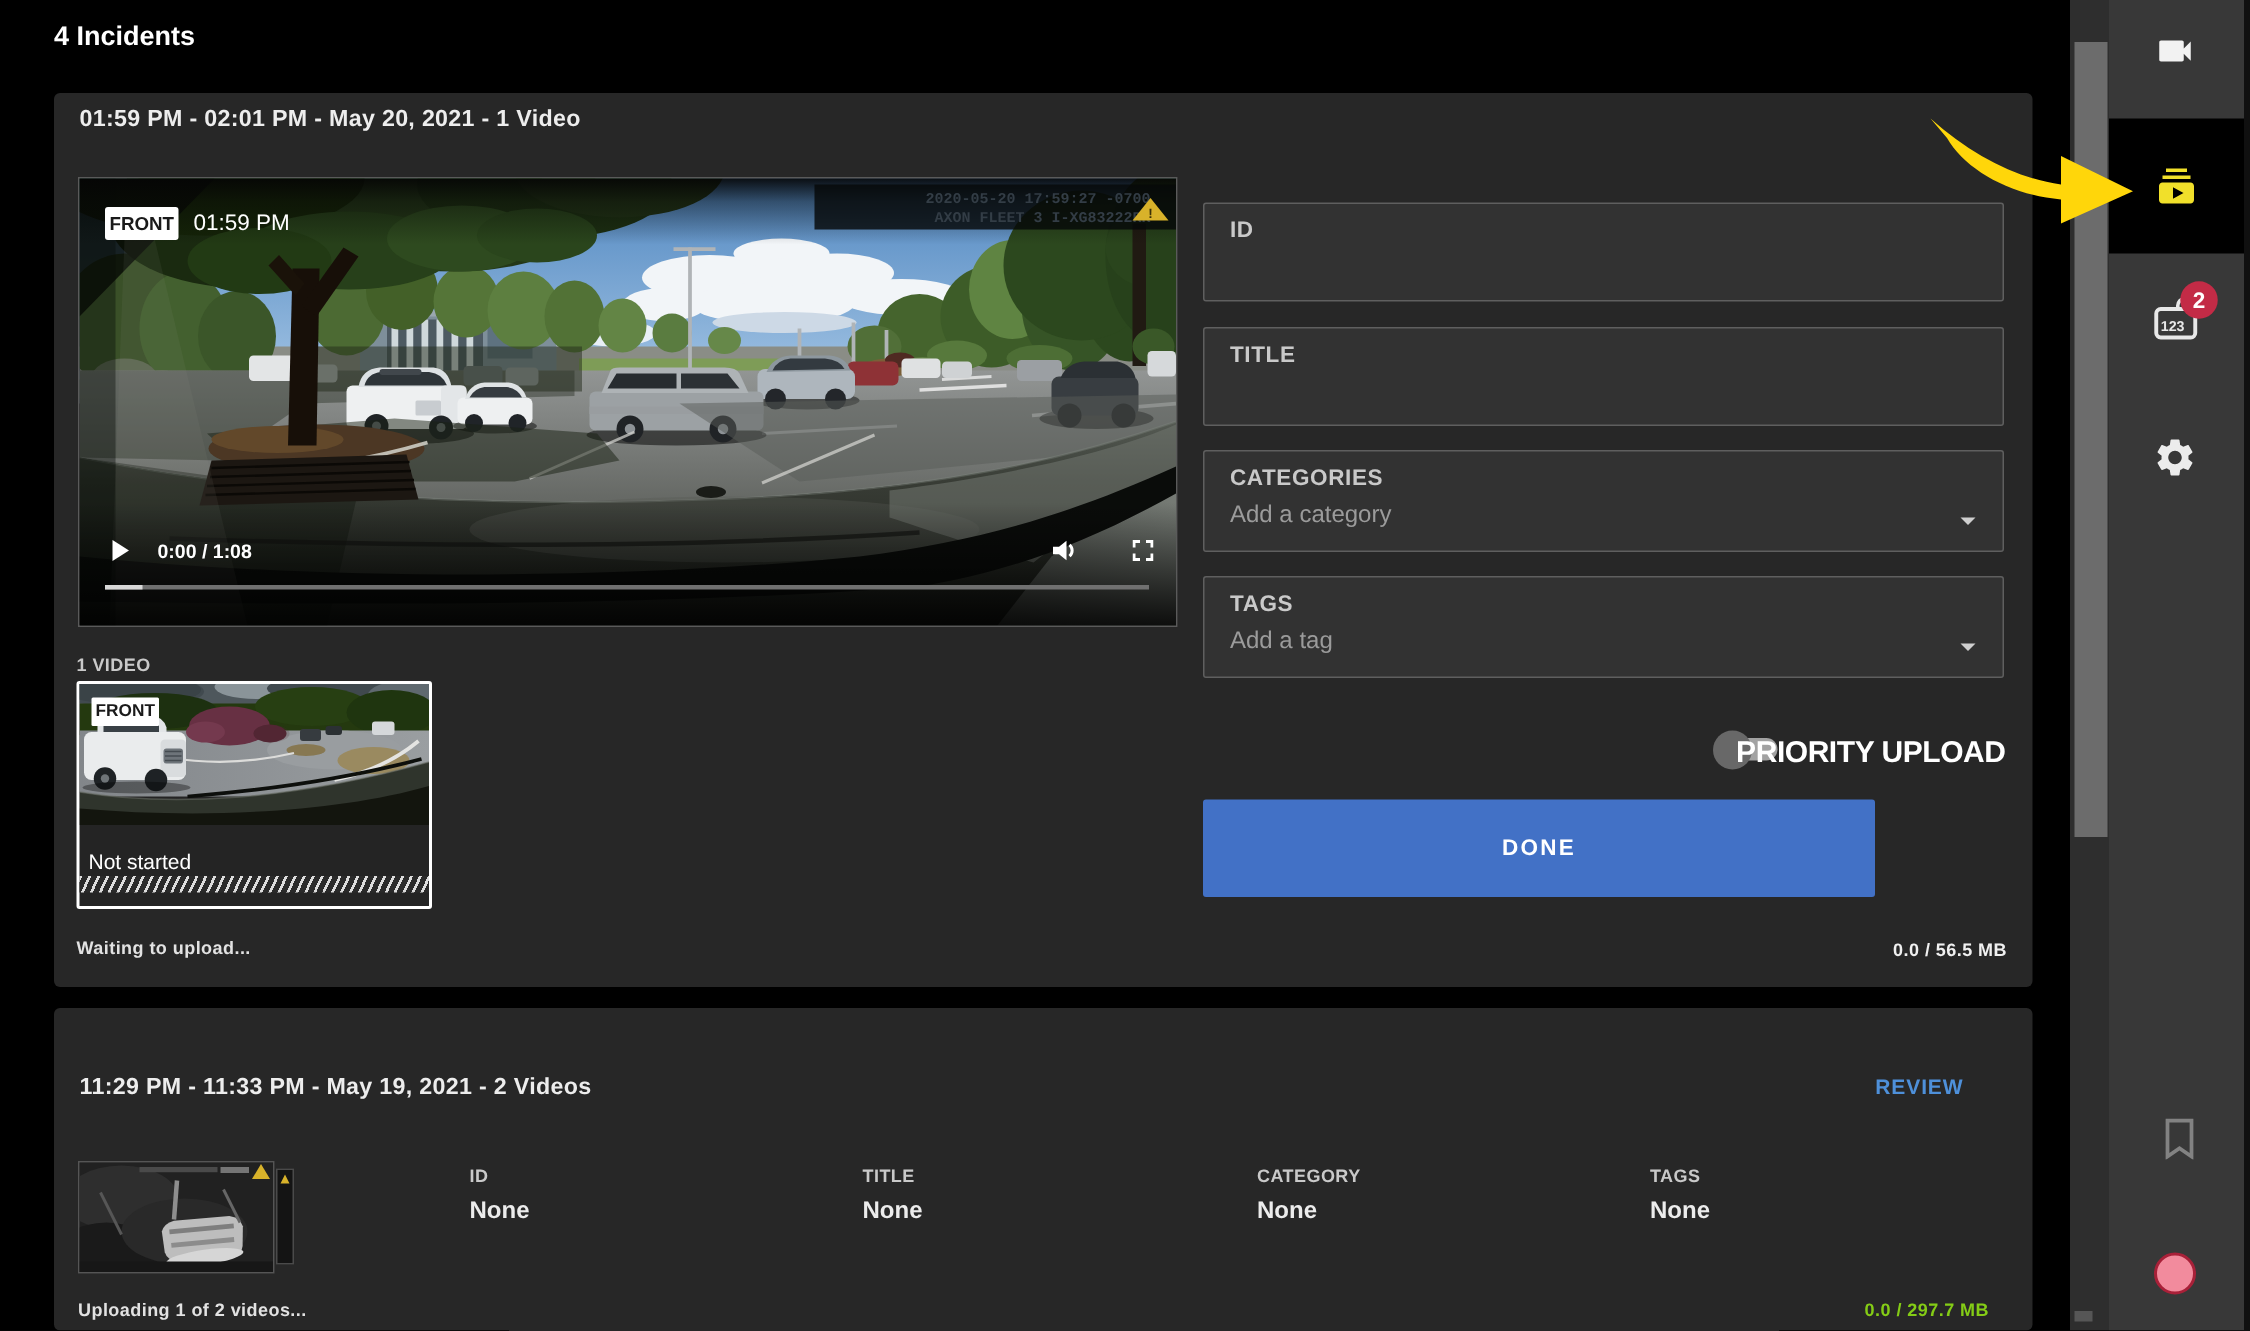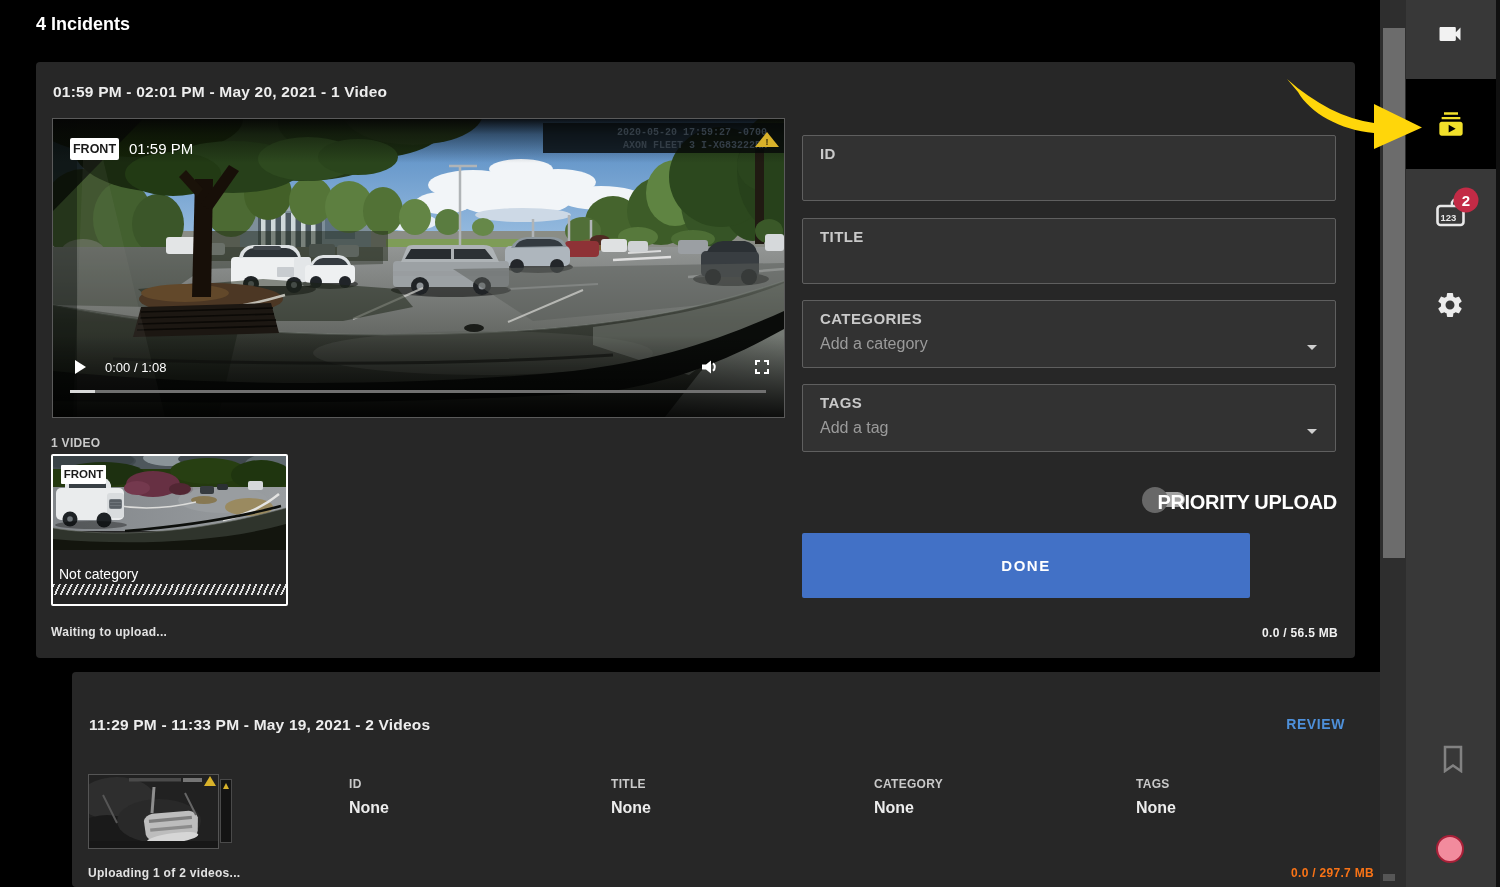"01:59 PM - 02:01 PM" div.ctitle { top: 21px -> 9px }
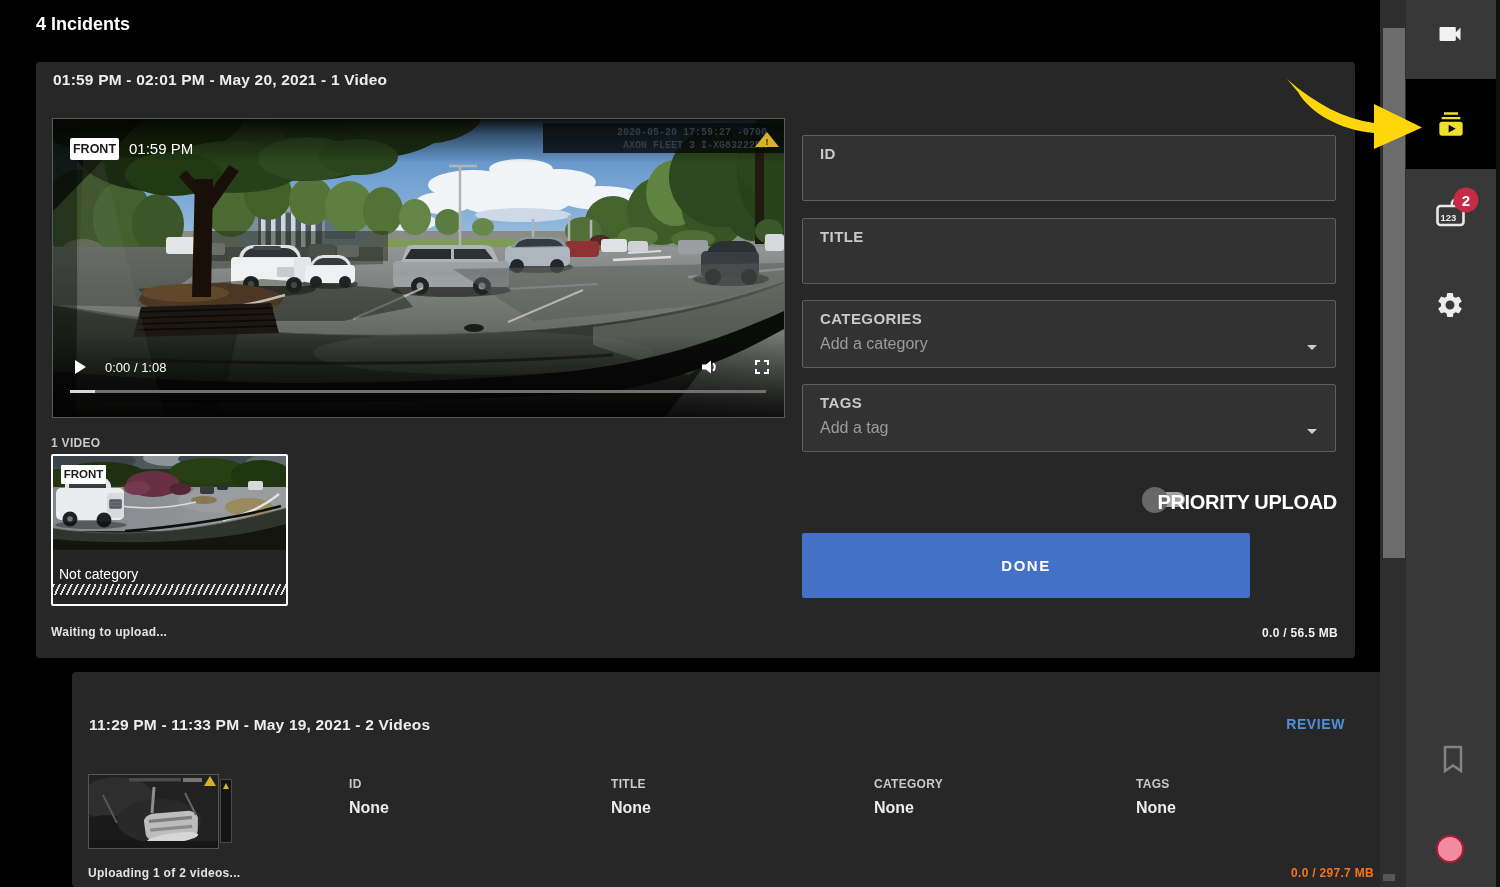"0:00 / 1:08" div.abs { font-weight: 400 -> 700 }
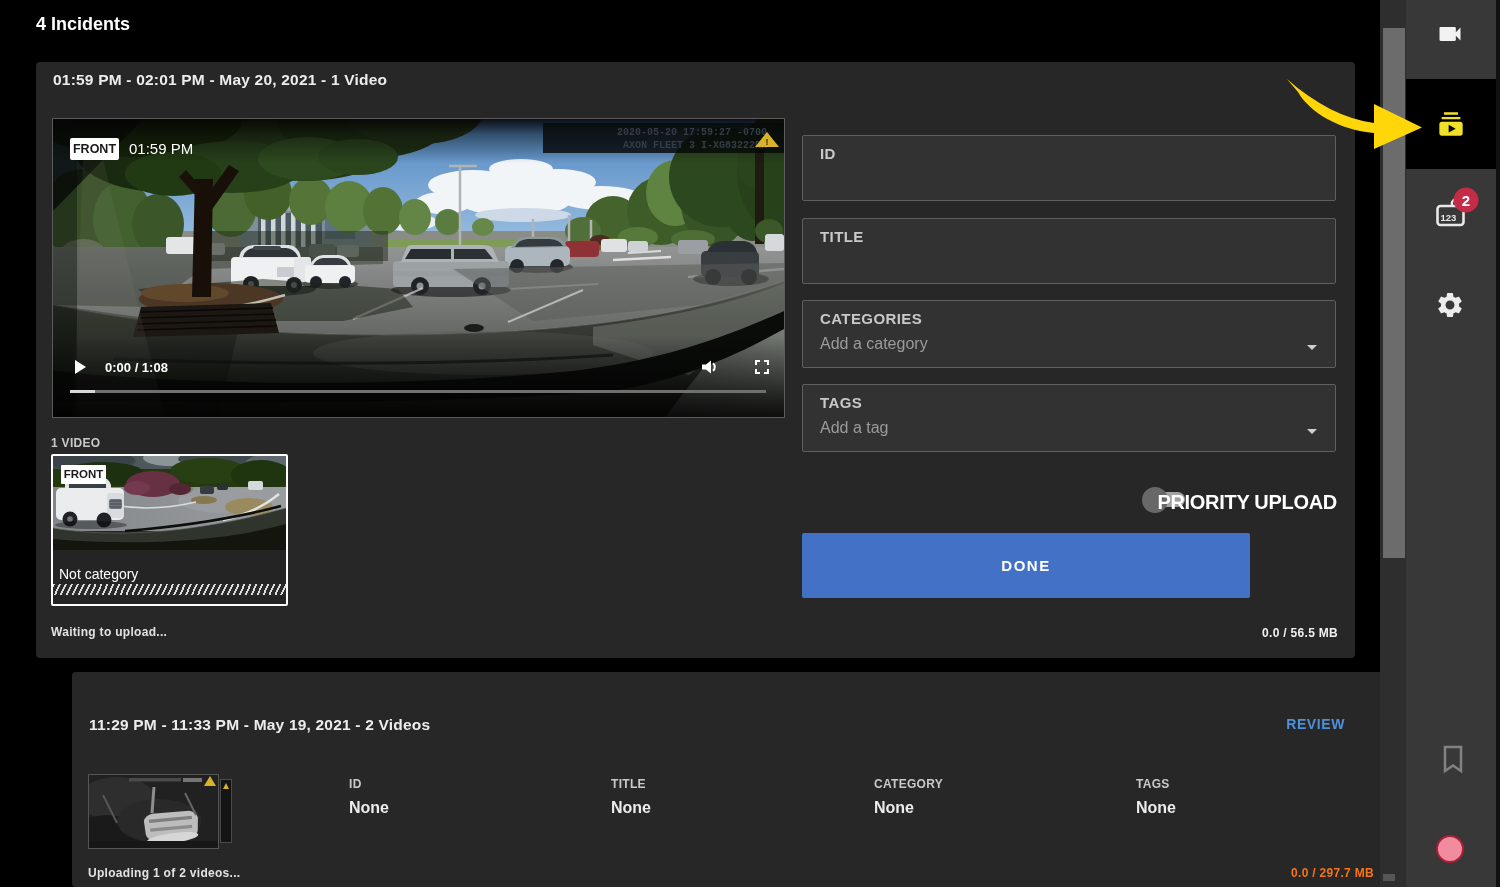"Not category" div.abs { text: category -> started }
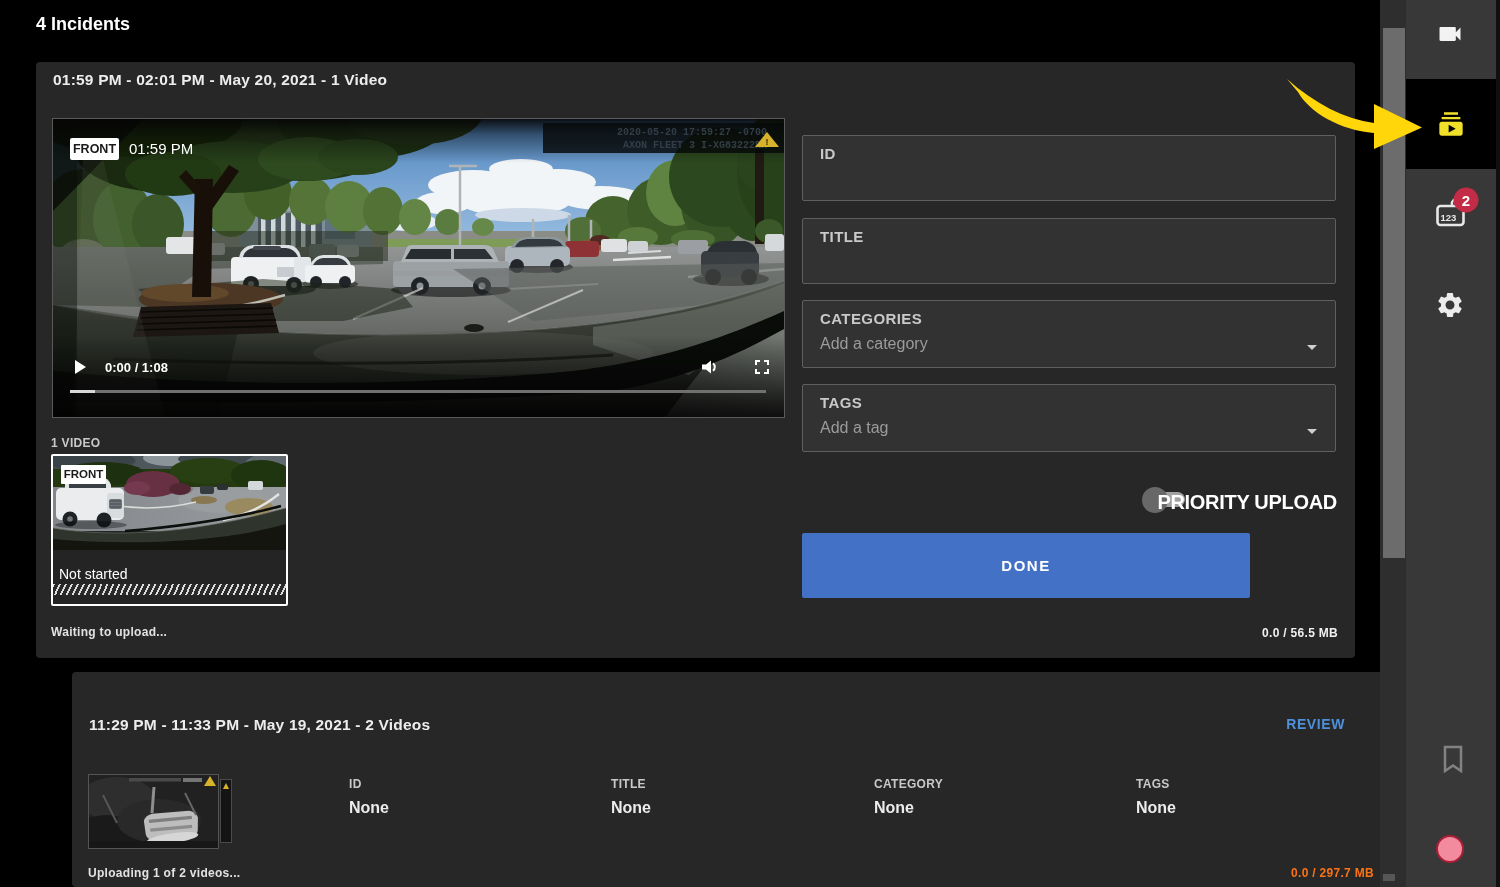"11:29 PM - 11:33 PM" div.card { margin-left: 36px -> none }
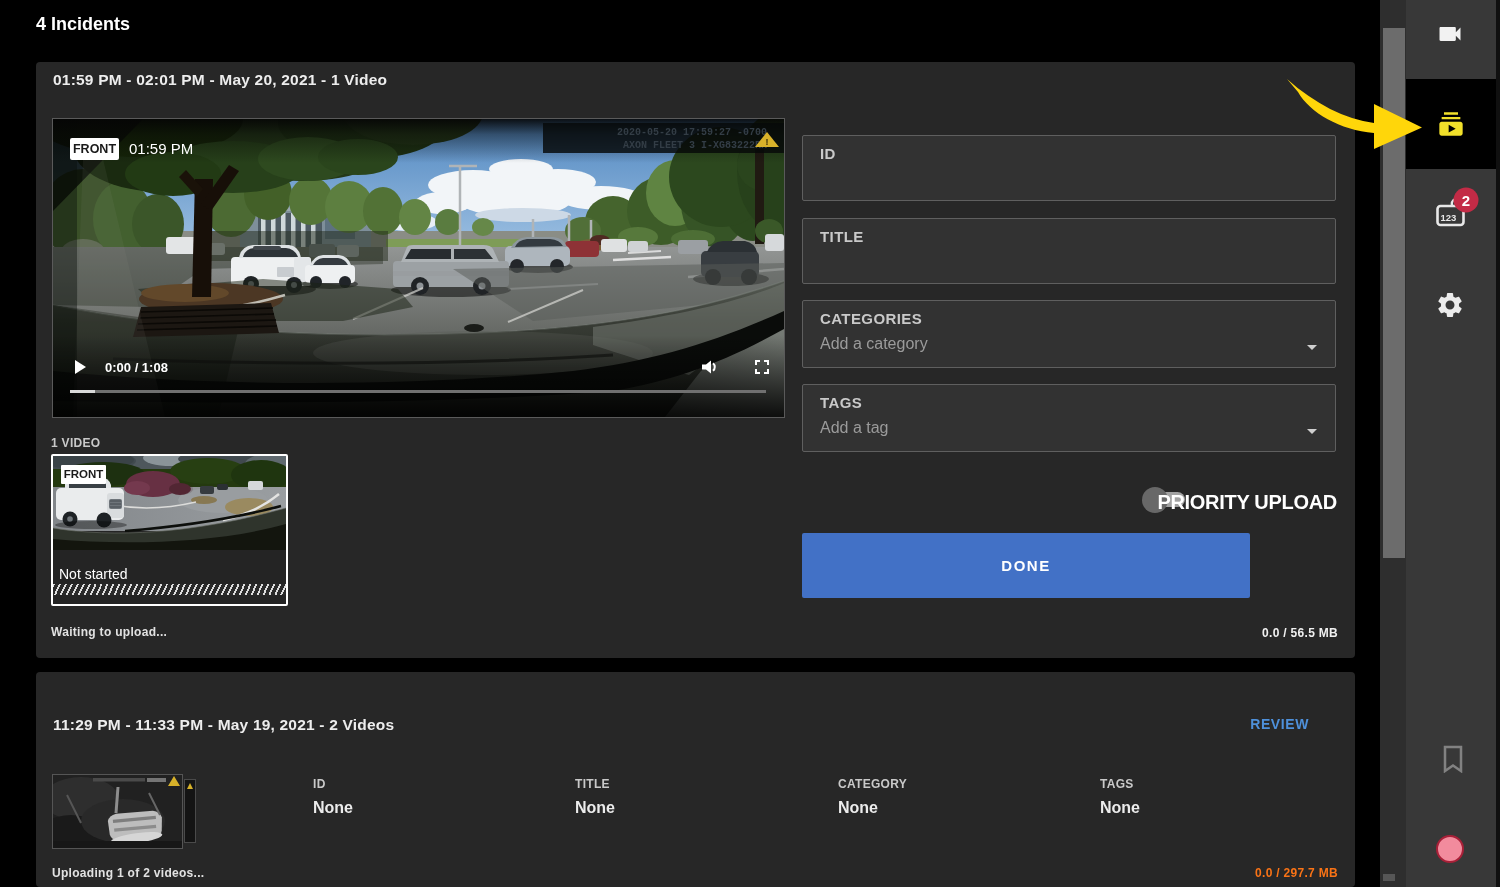"0.0 / 297.7 MB" div.lbl { color: #f97316 -> #84cc16; right: 17px -> 29px }
